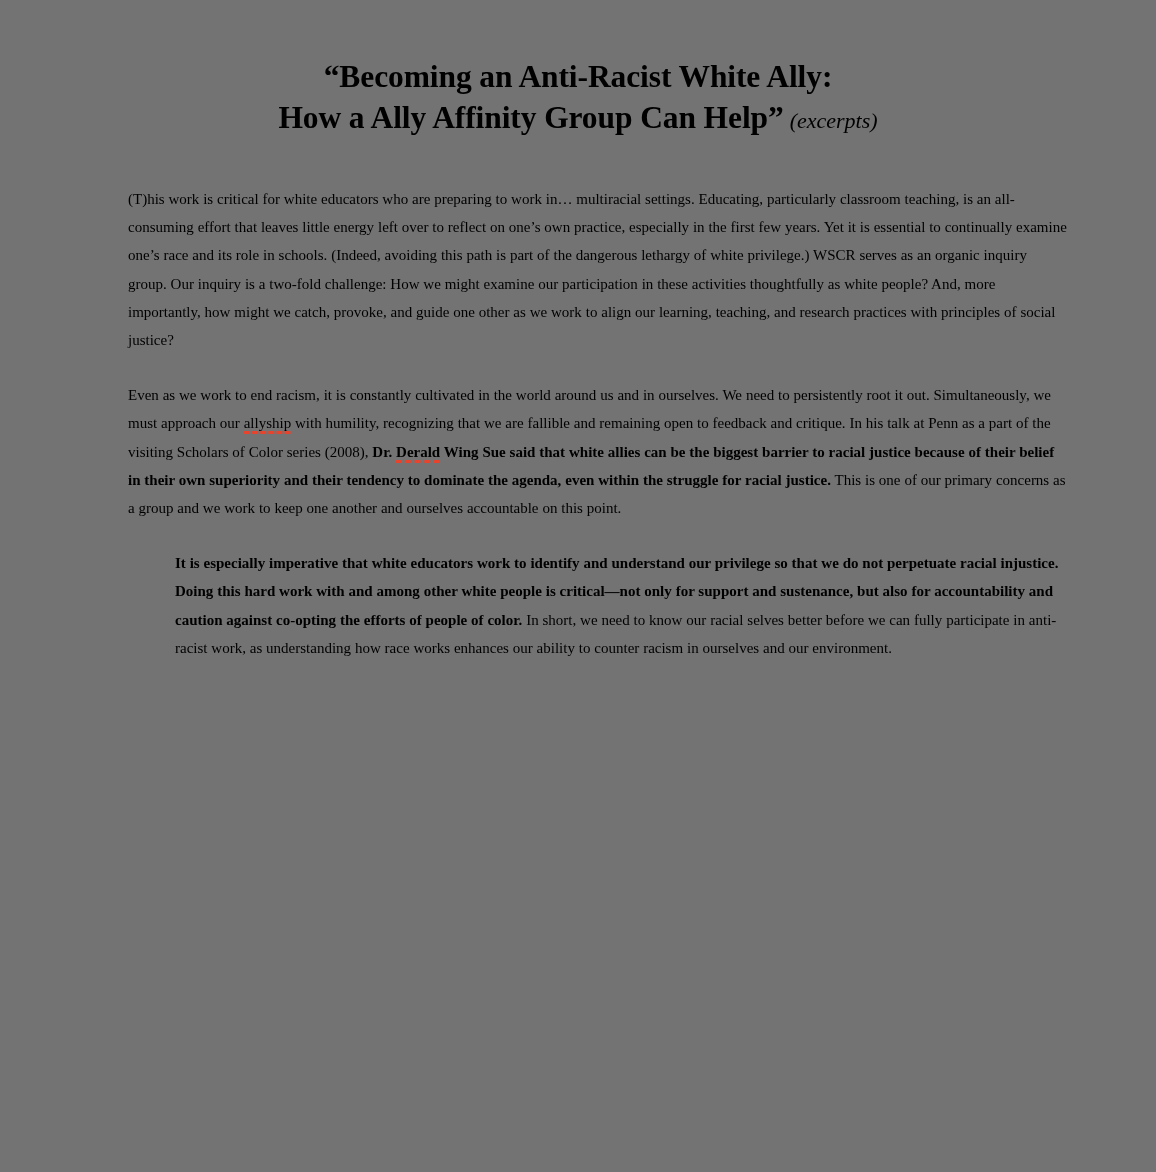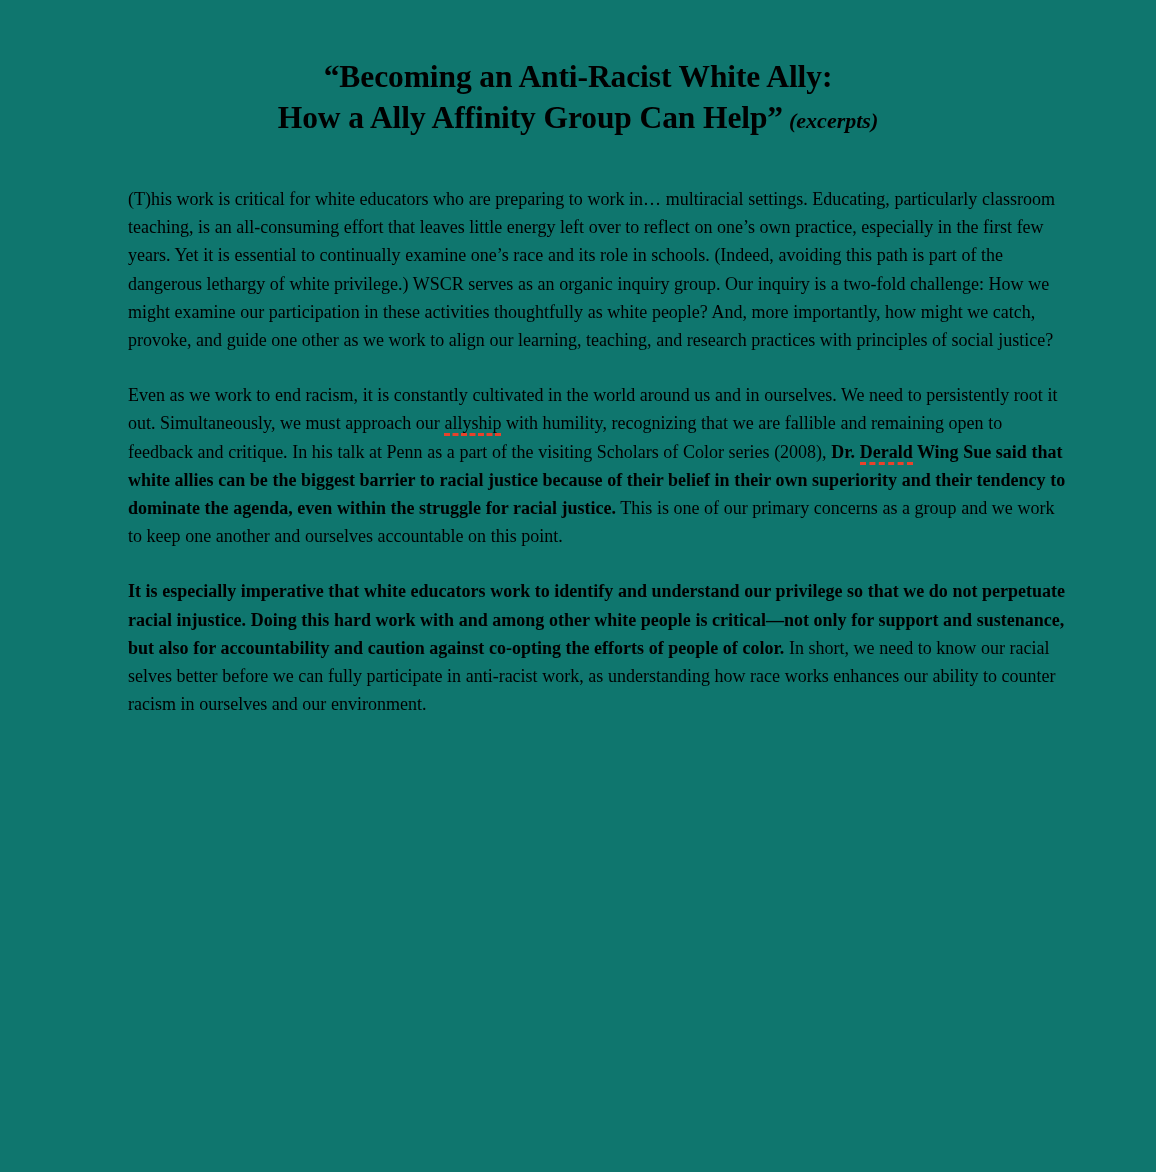"“Becoming an Anti-Racist White Ally:" .page { background: #0f766e -> #737373 }
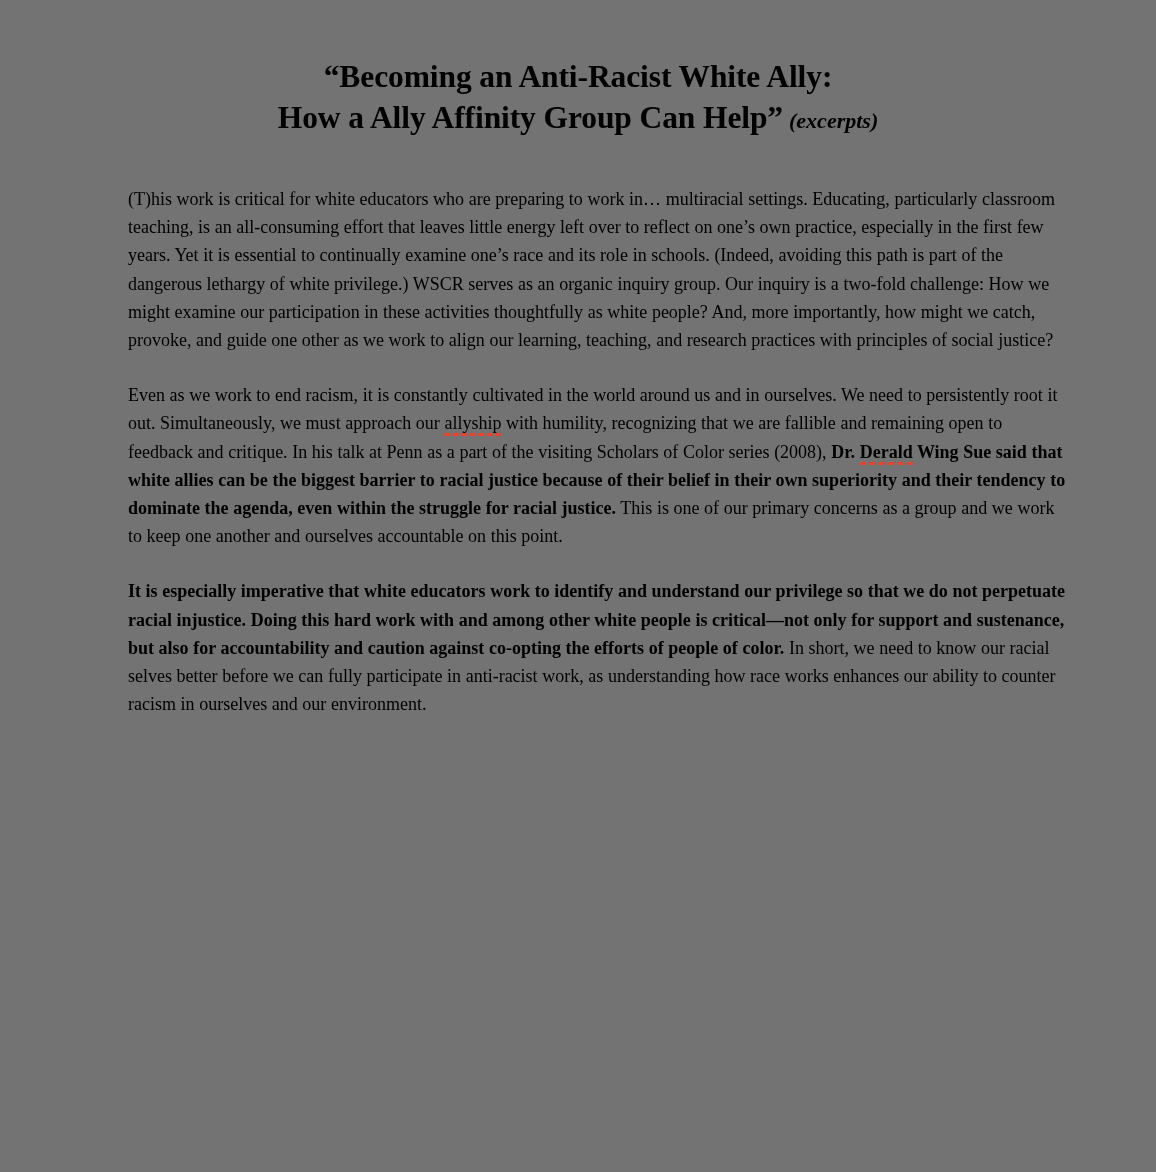"(excerpts)" .excerpts { font-weight: bold -> normal }
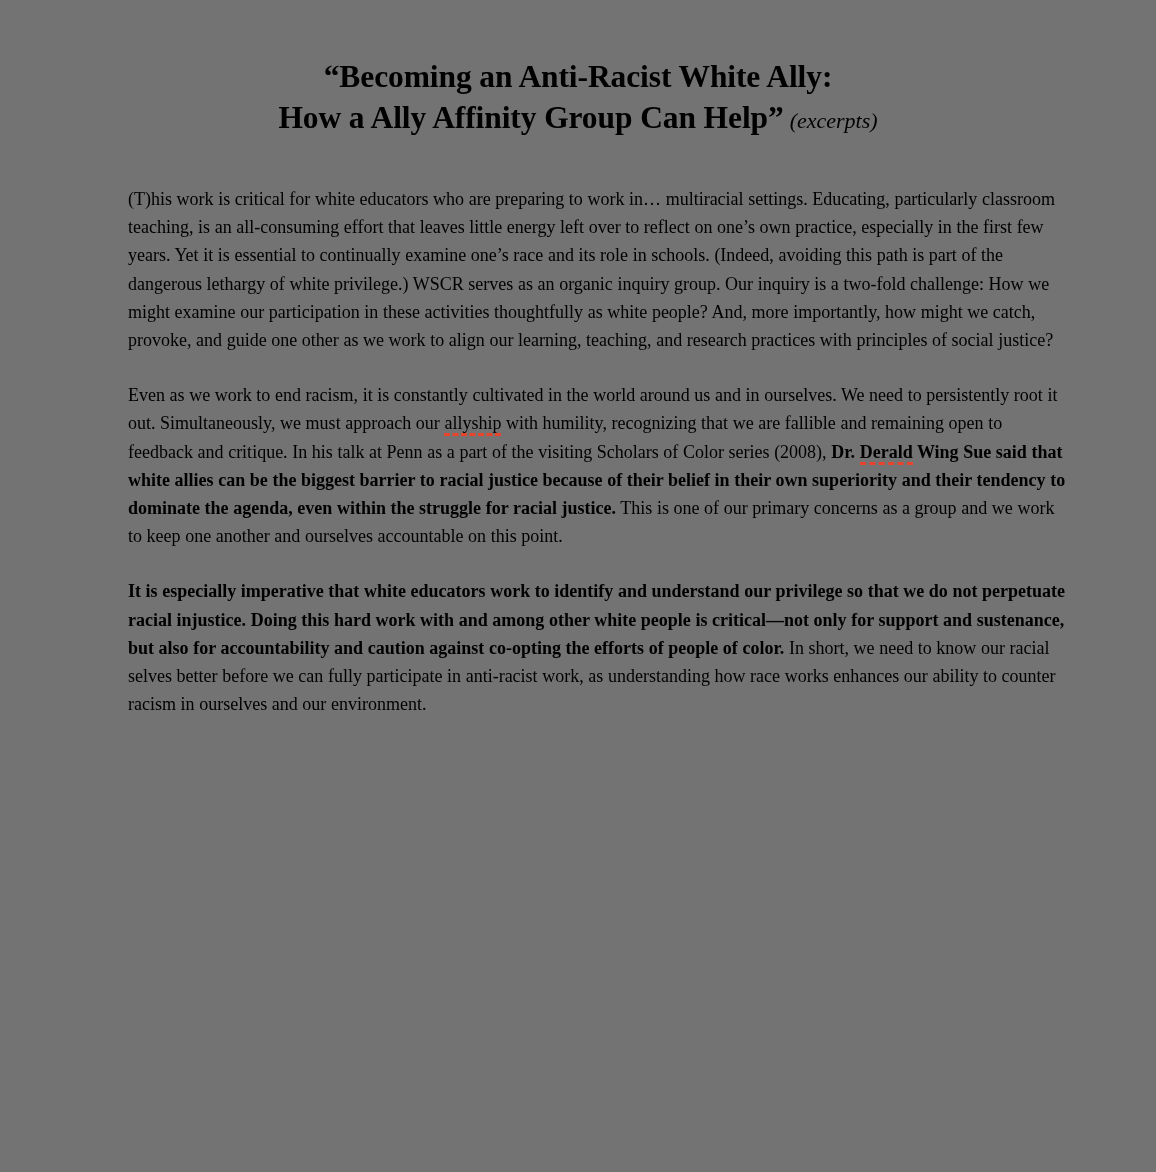"(T)his work is critical for" .para { font-size: 18px -> 15px }
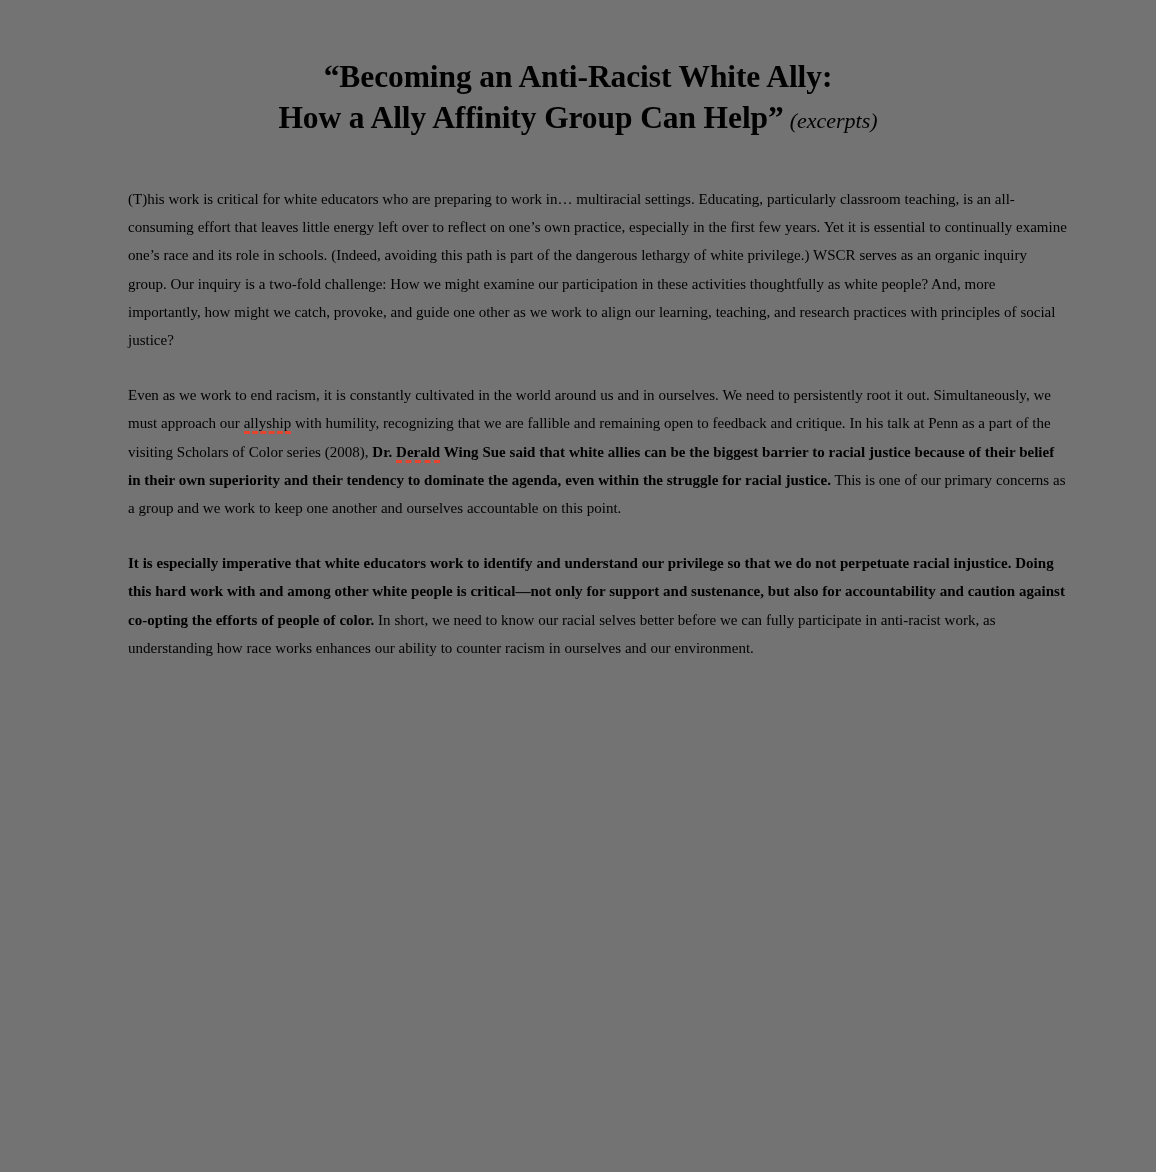"It is especially imperative that" .para:last-child { margin-left: none -> 47px }
